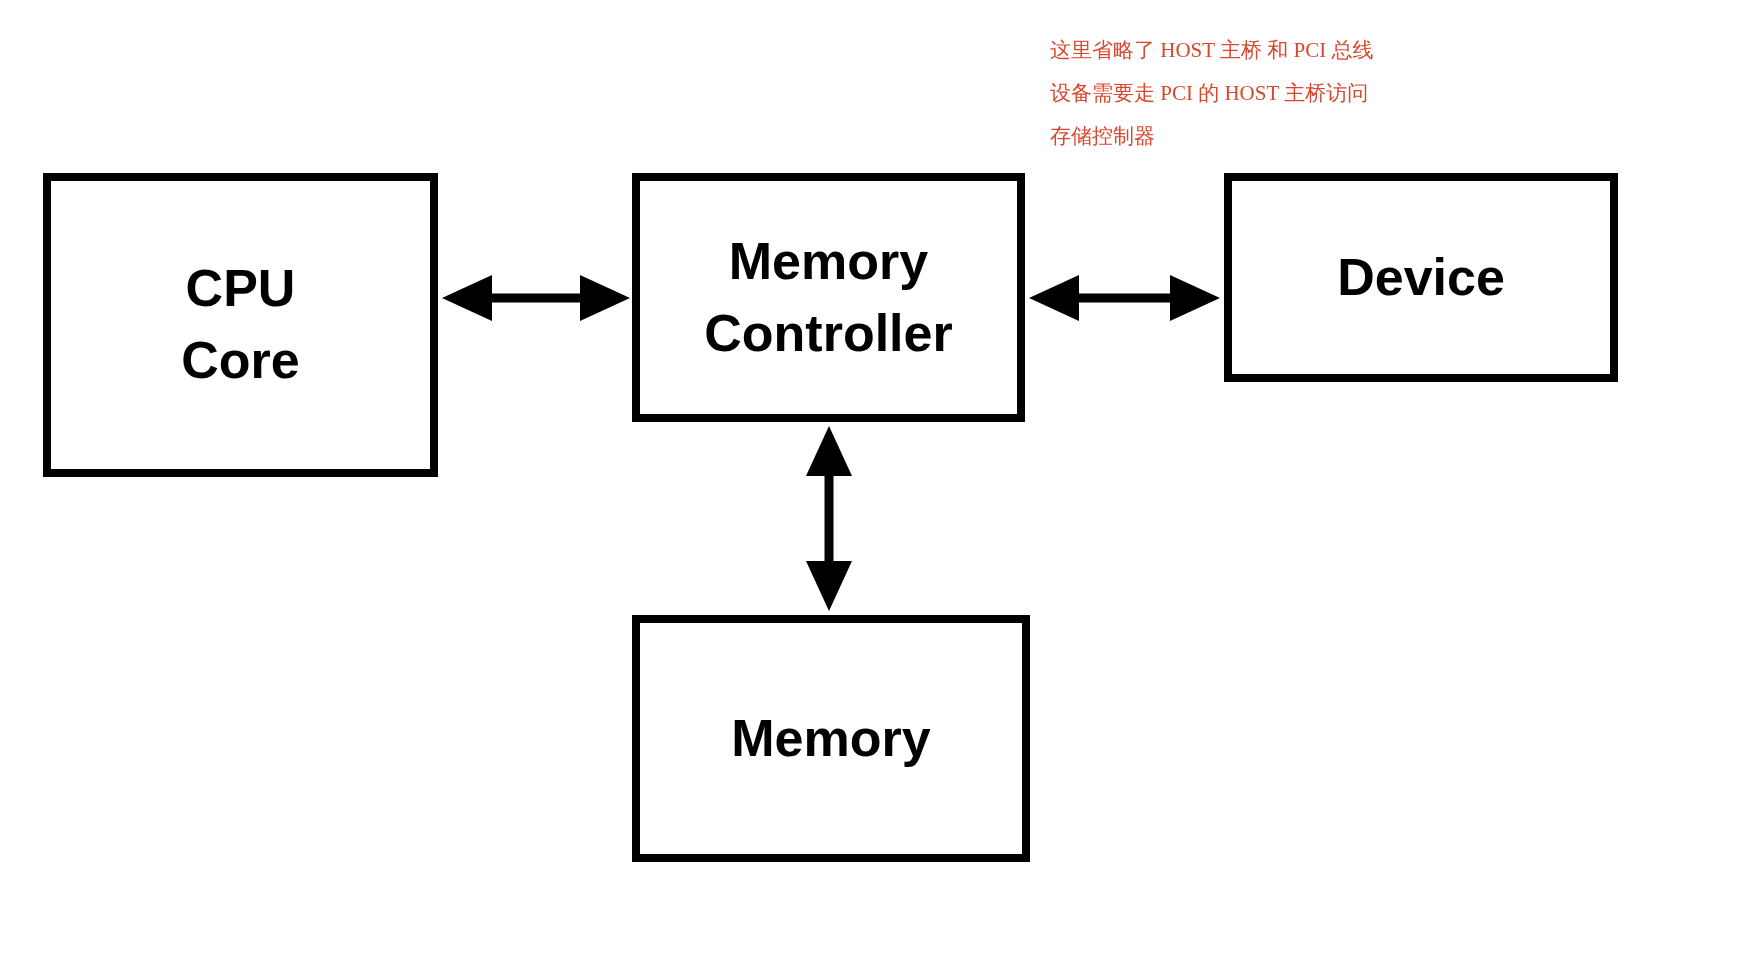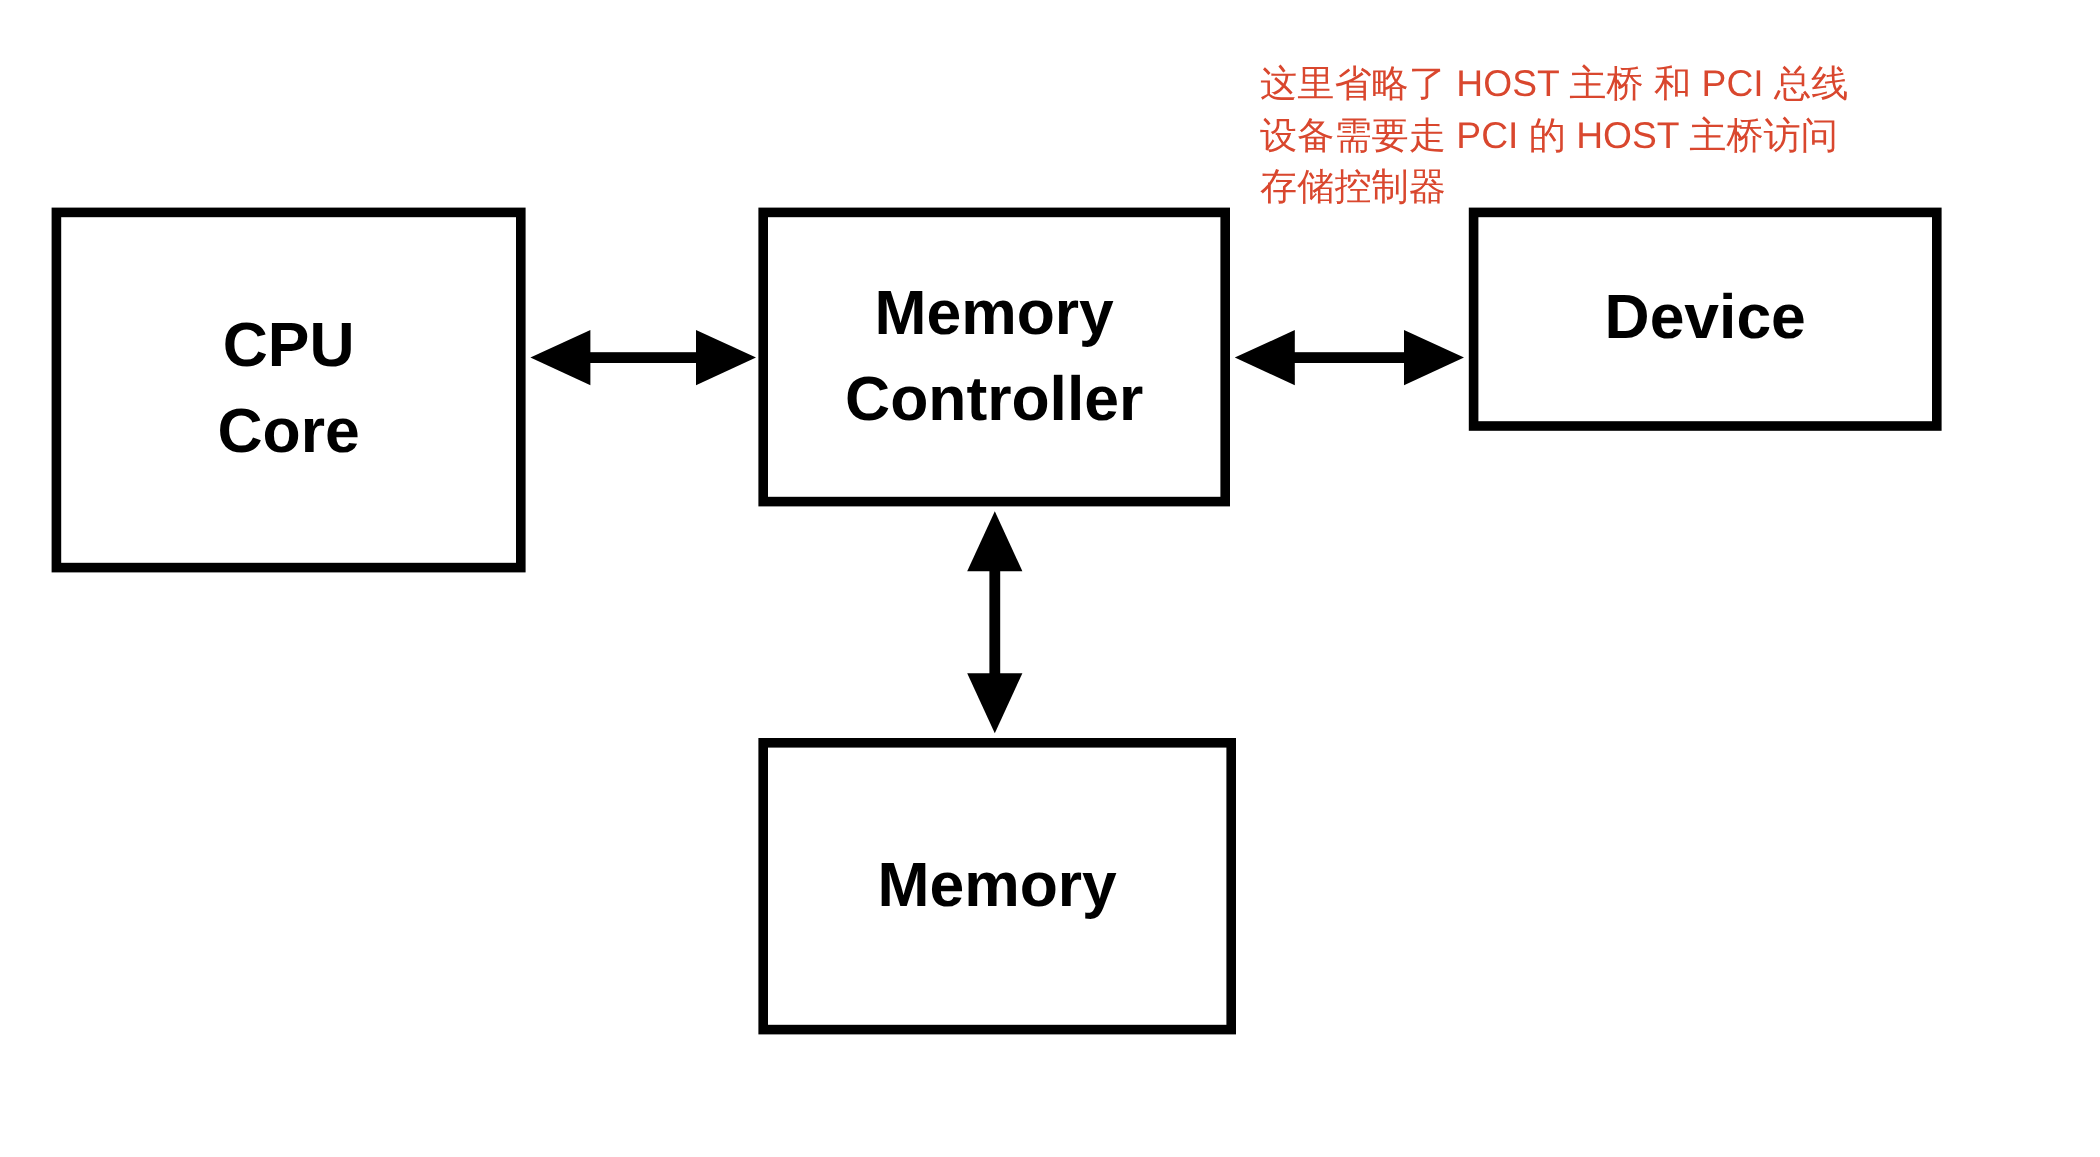"这里省略了 HOST 主桥 和 PCI" .annotation { font-family: none -> Liberation Serif, serif; font-size: 31px -> 21px; top: 48px -> 29px }
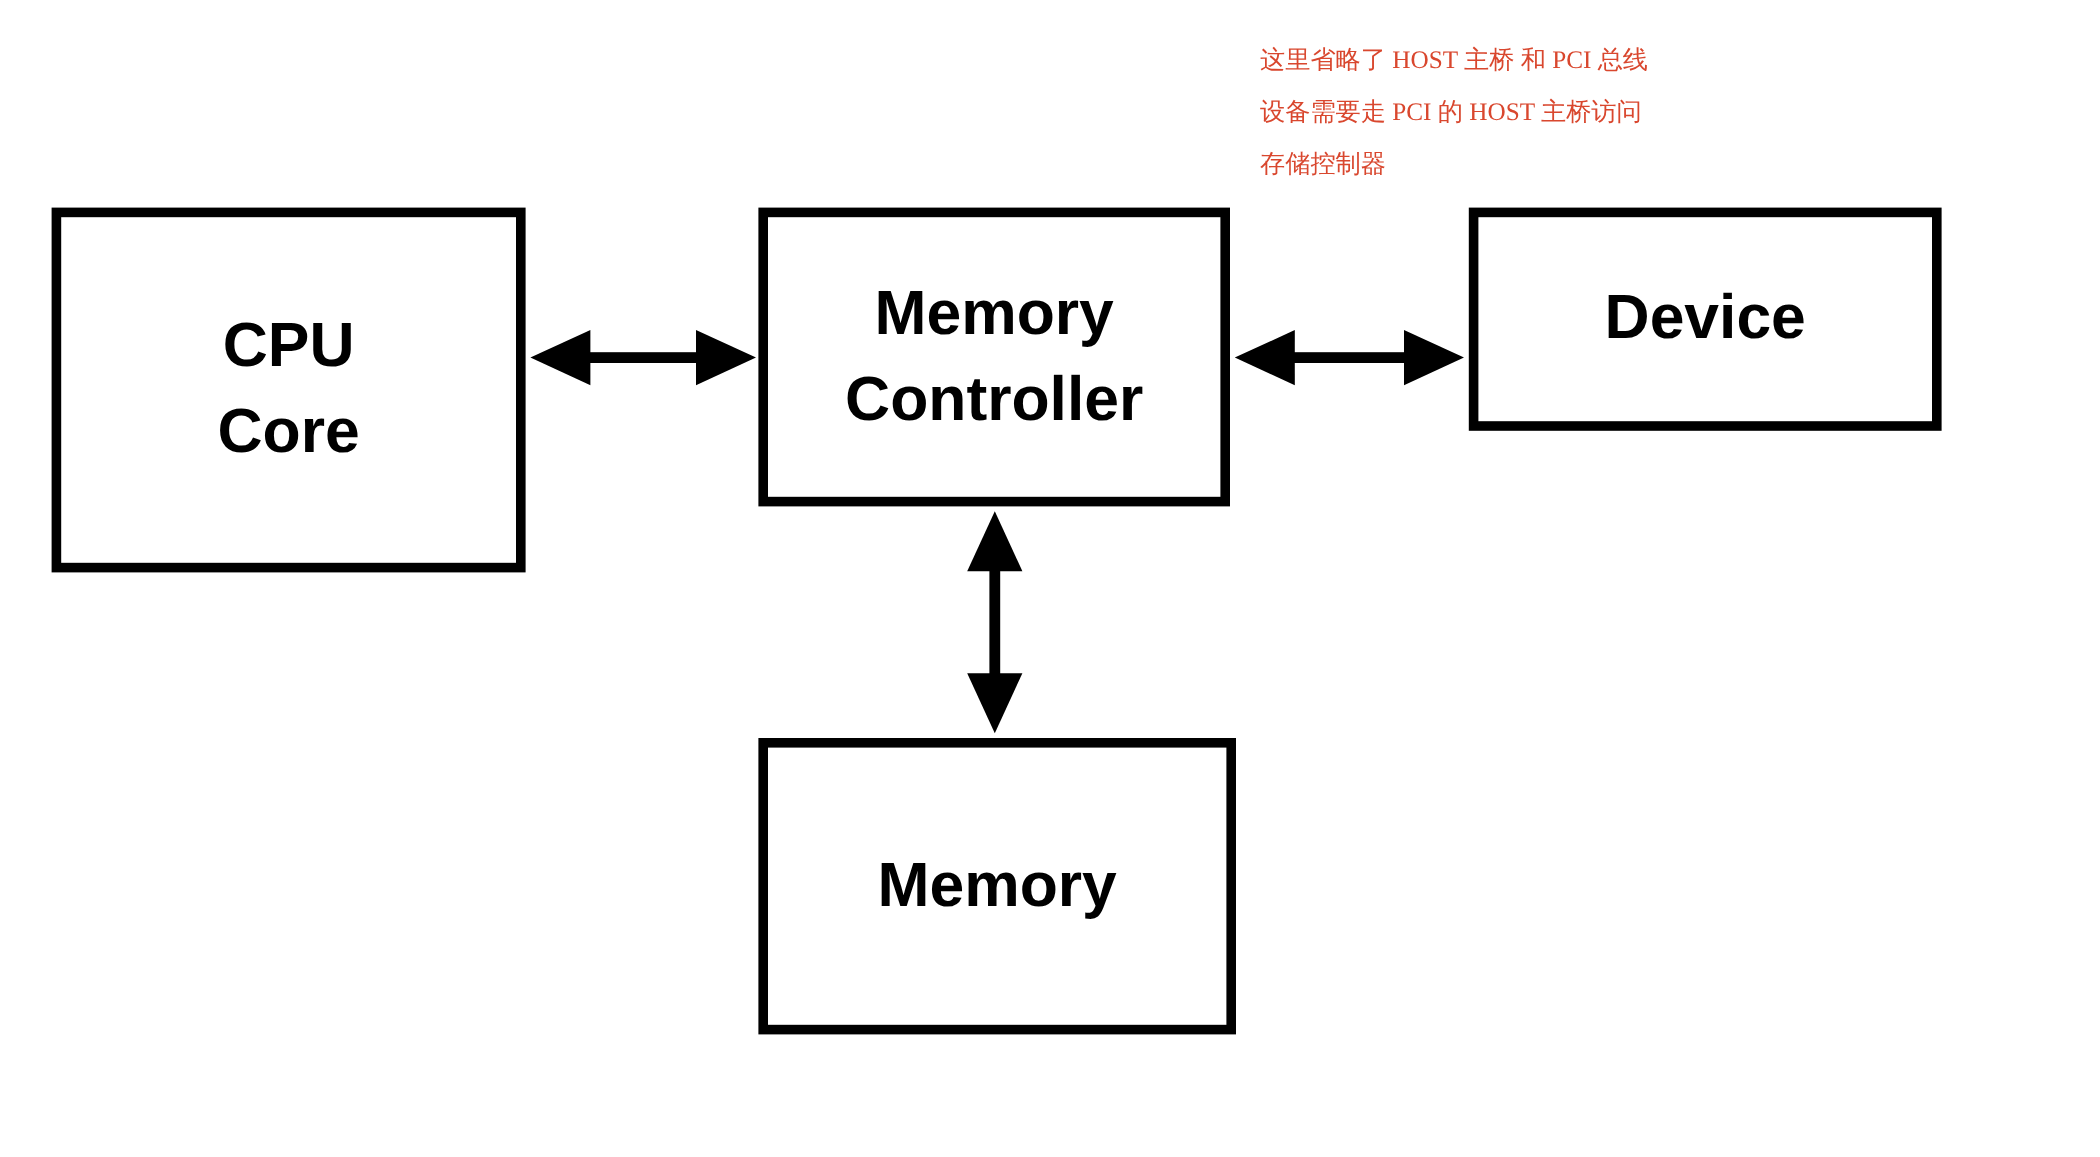"Device" .node-device { height: 186px -> 209px }
